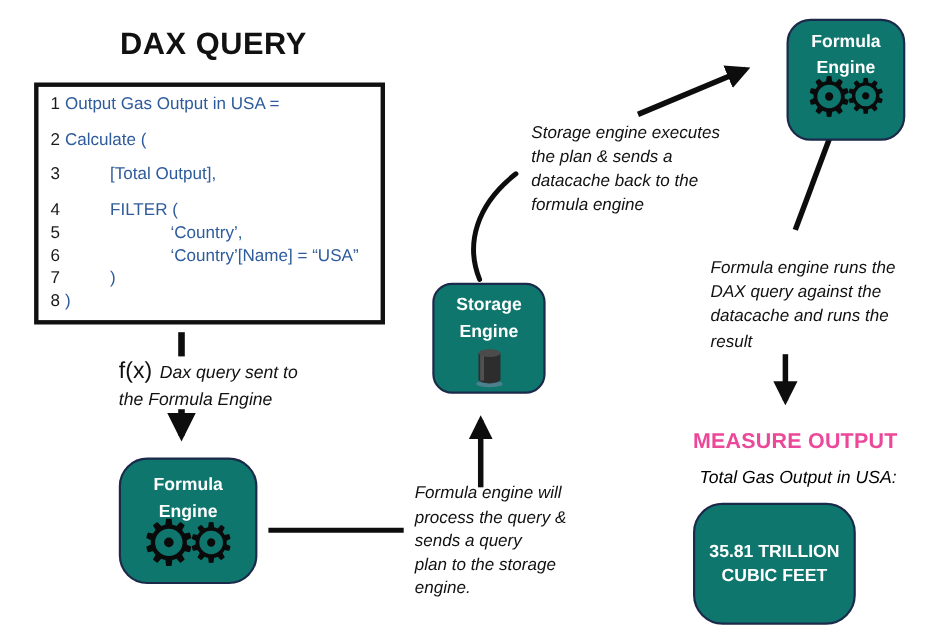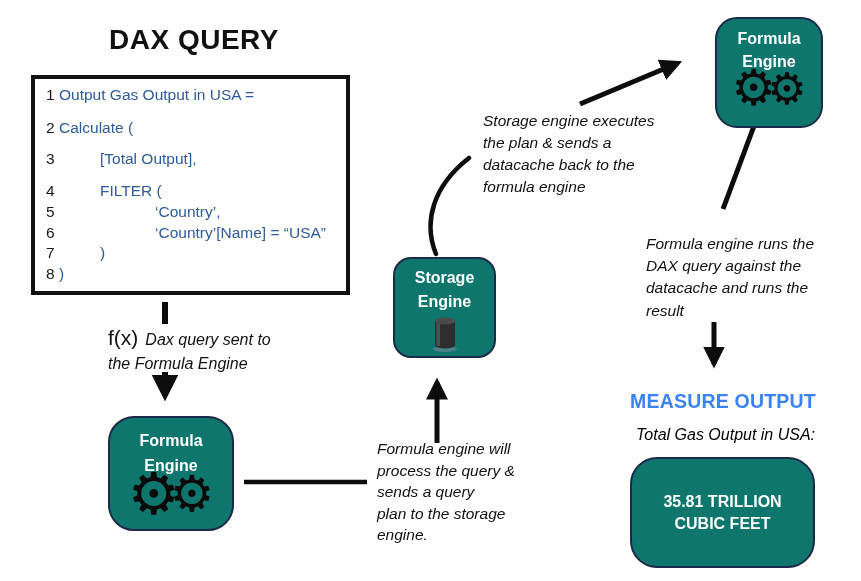"MEASURE OUTPUT" .measure-heading { color: #3b82f6 -> #ec4899 }
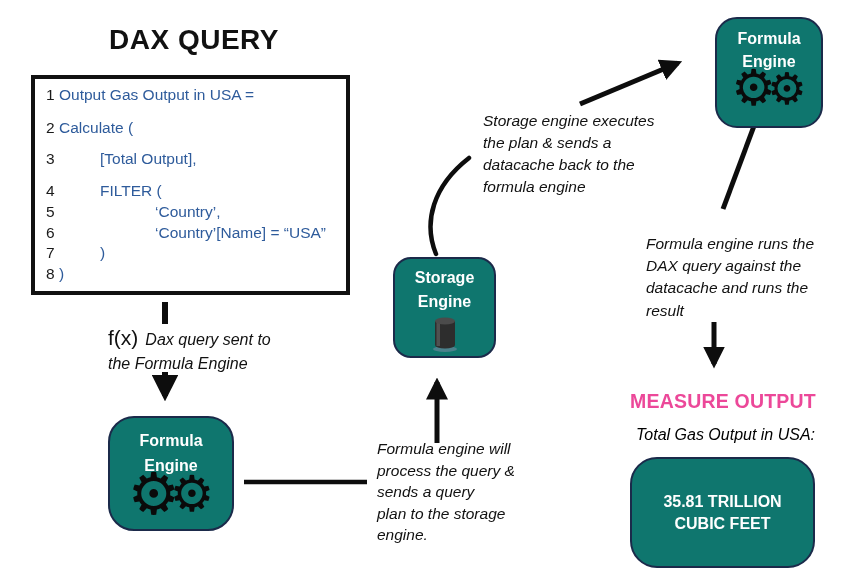"35.81 TRILLION" .measure-box { width: 185px -> 148px }
